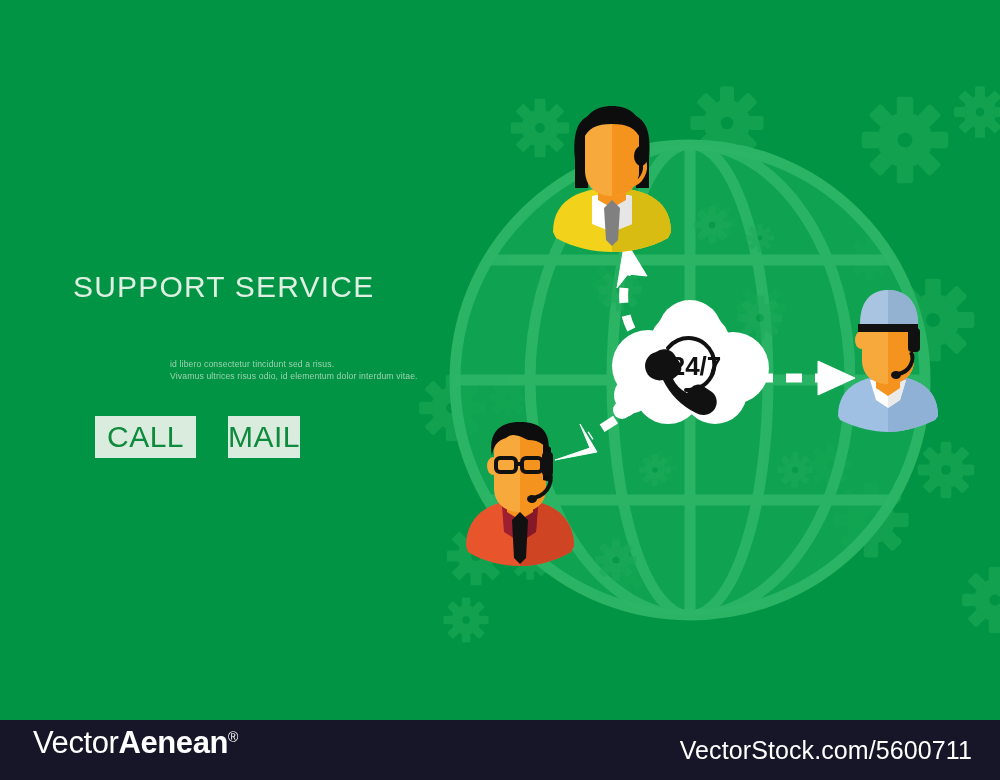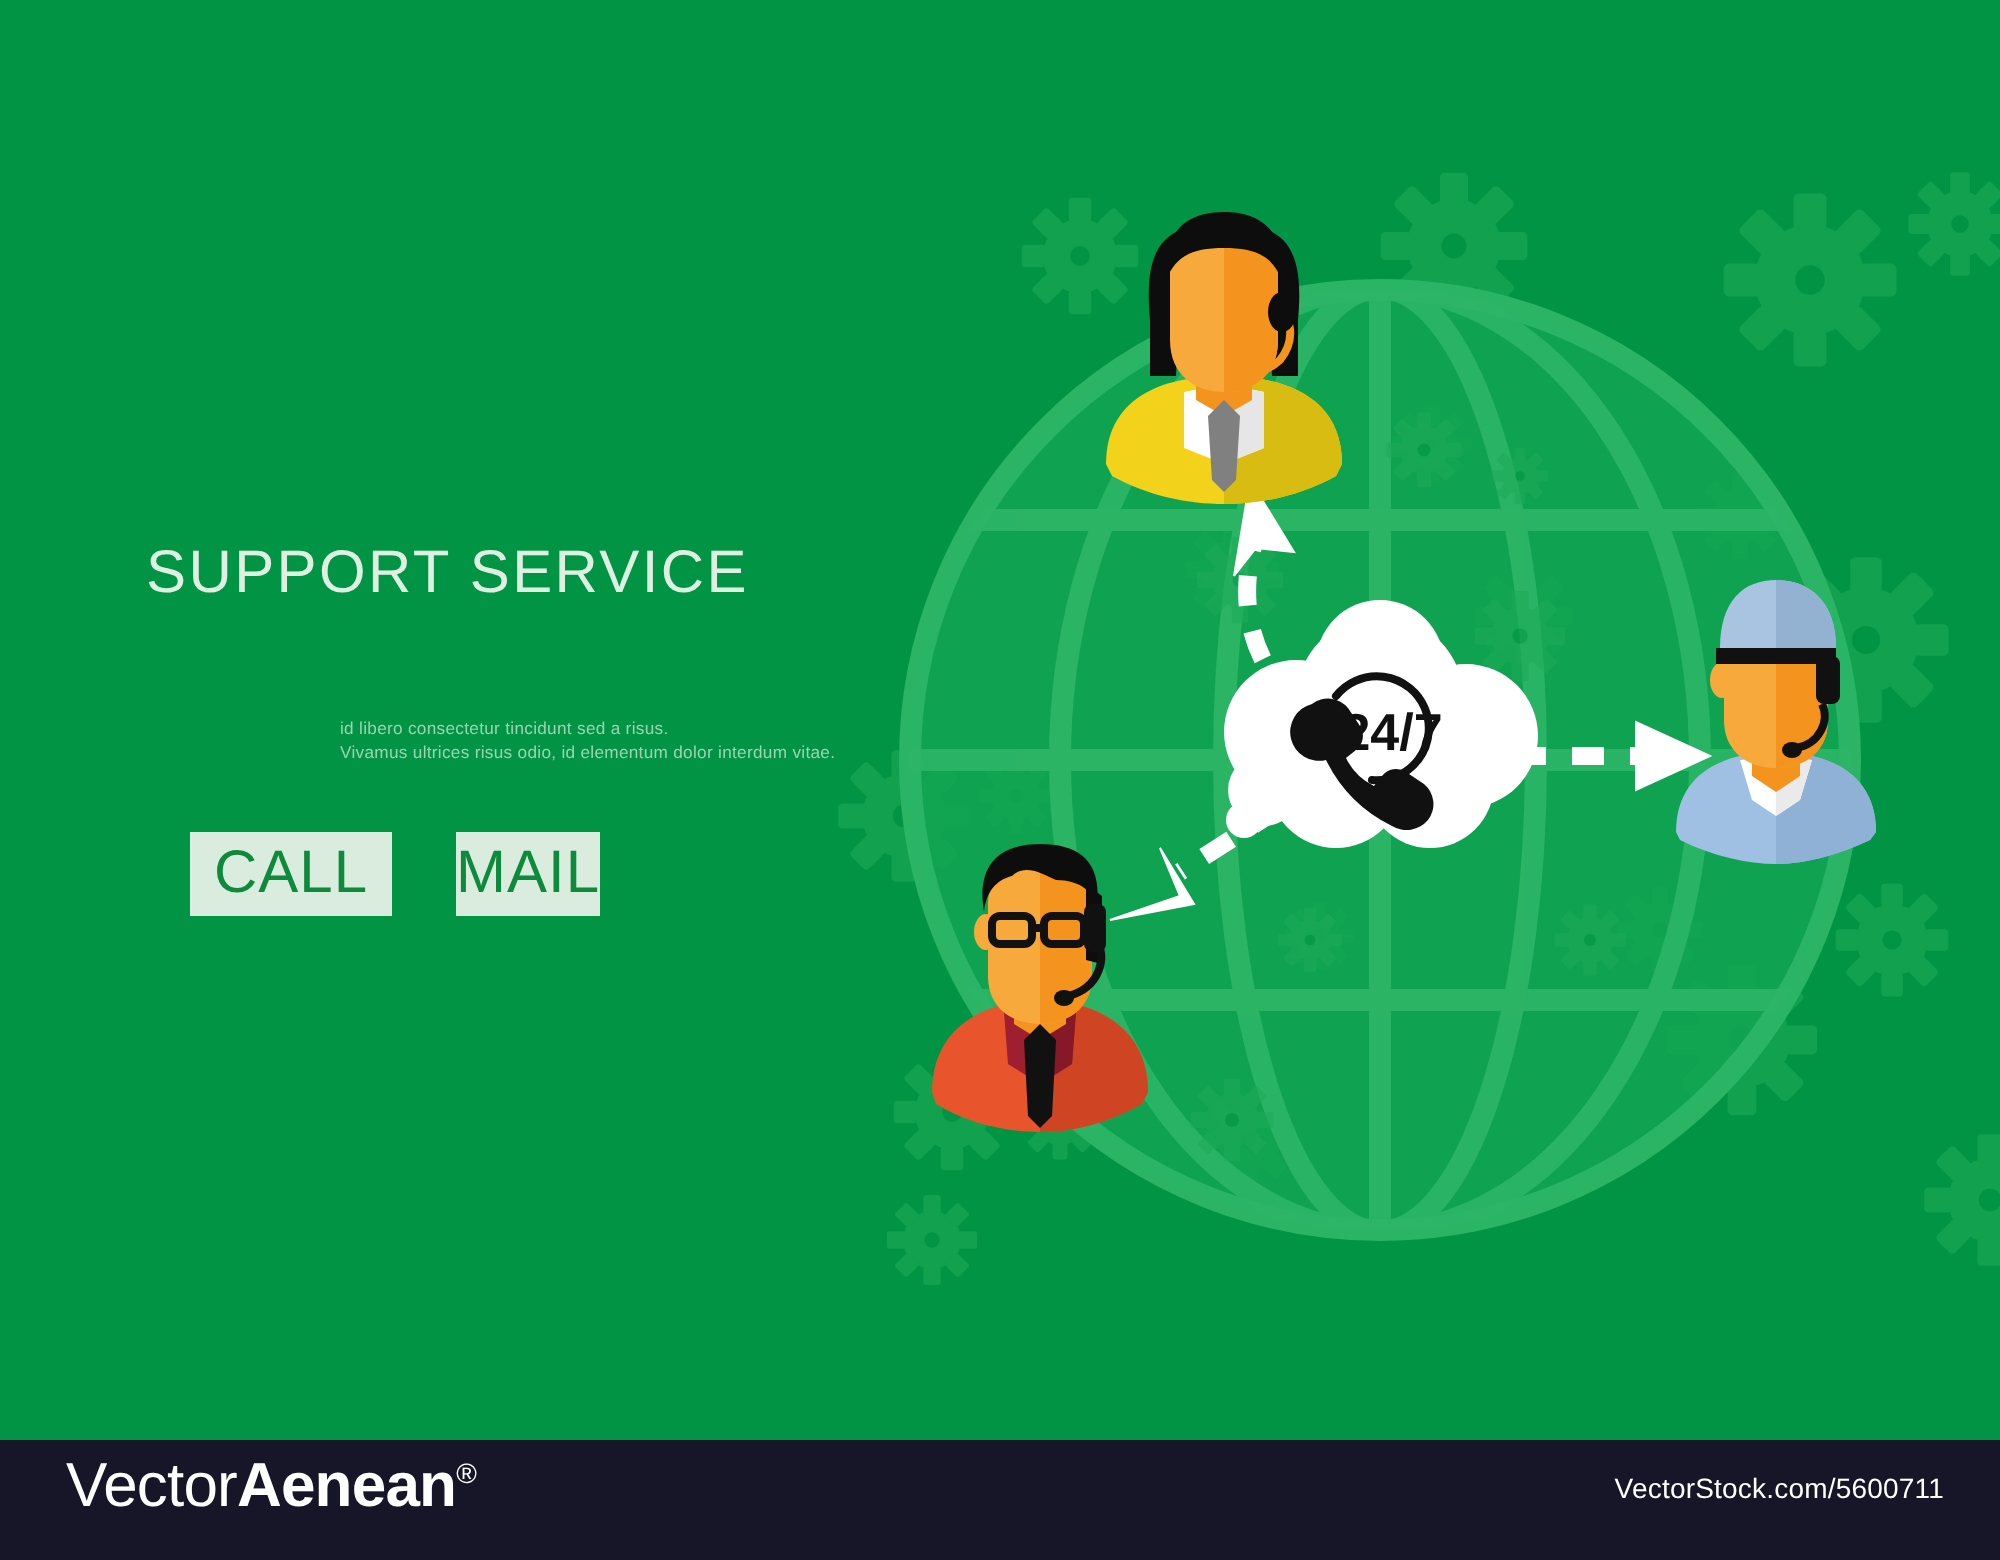"VectorStock.com/5600711" #vs-url { font-size: 14px -> 25px }
